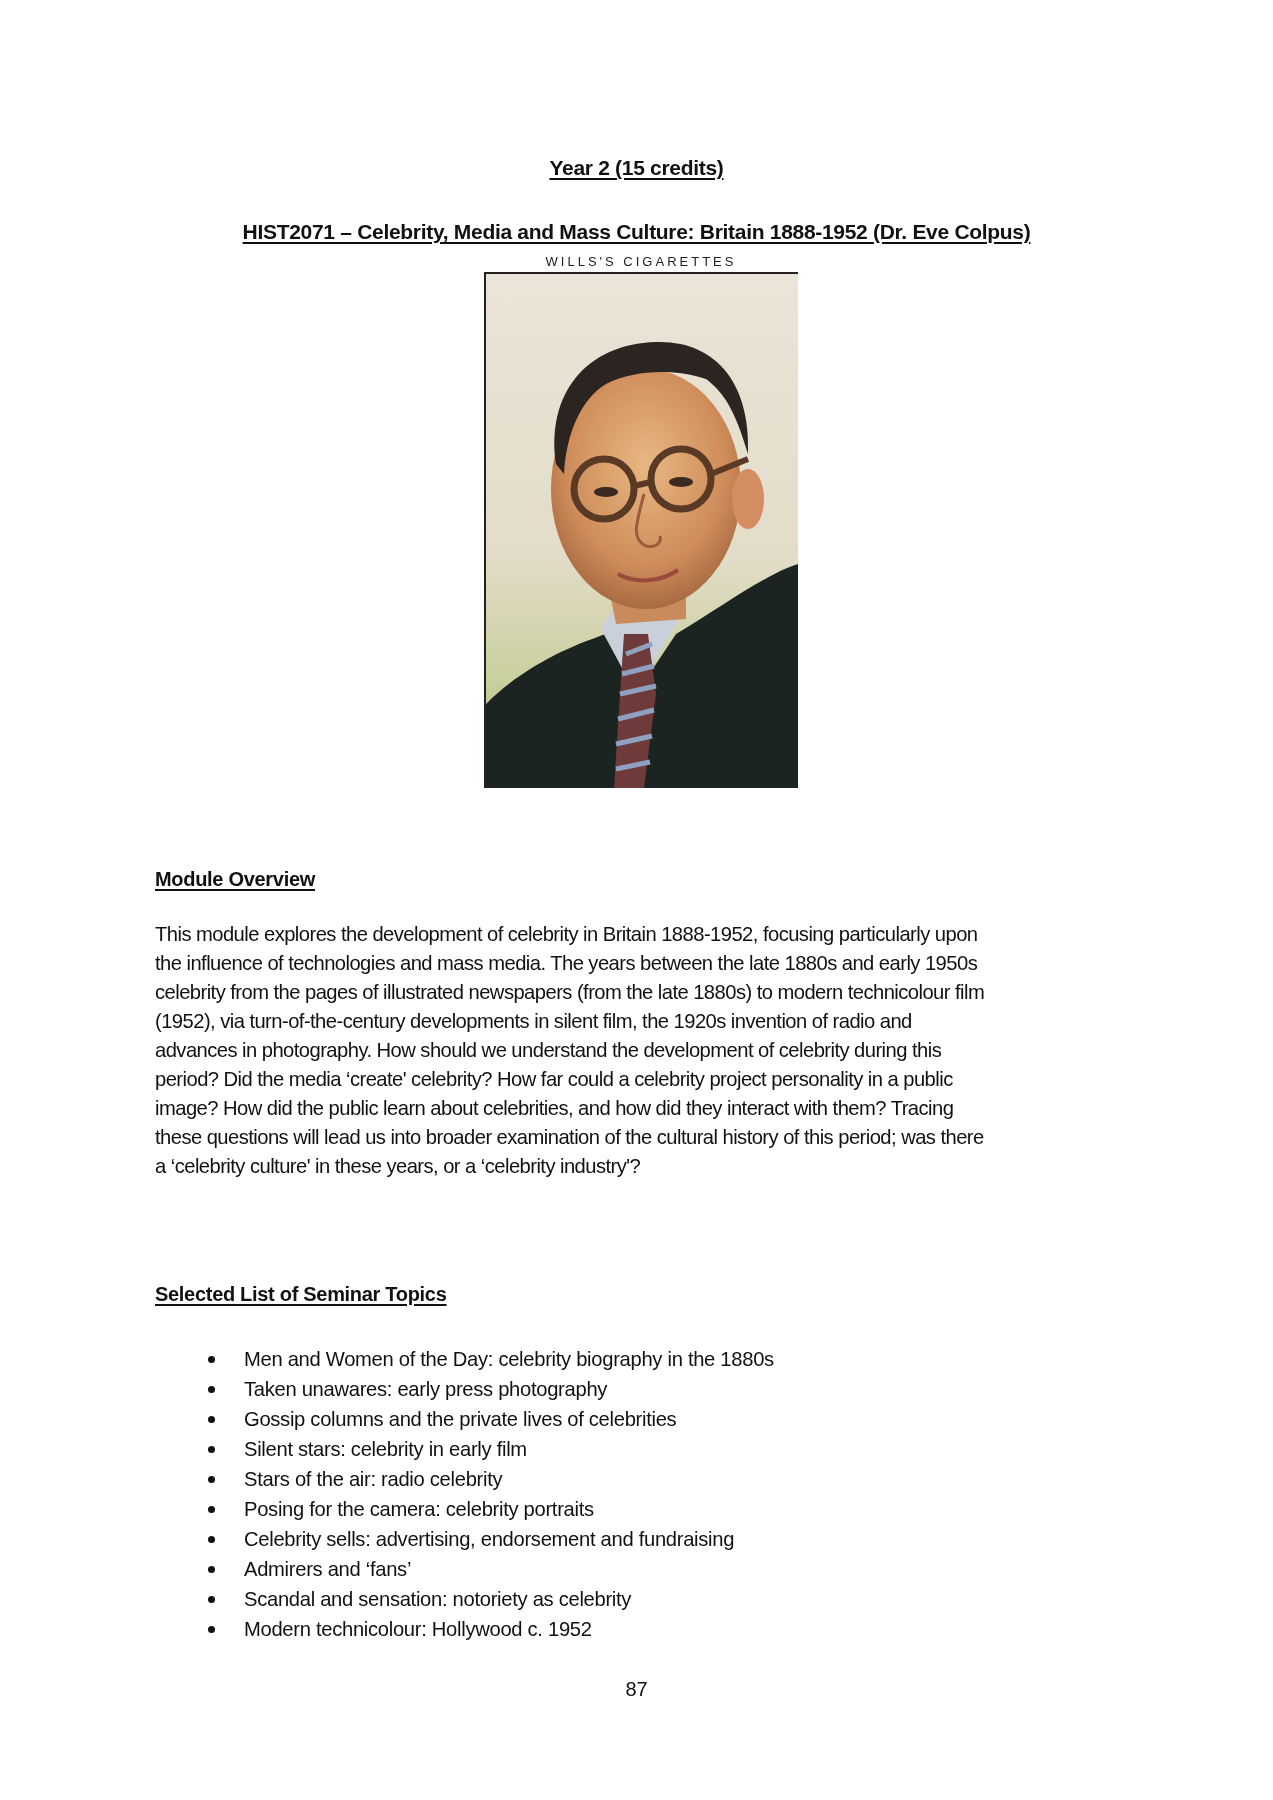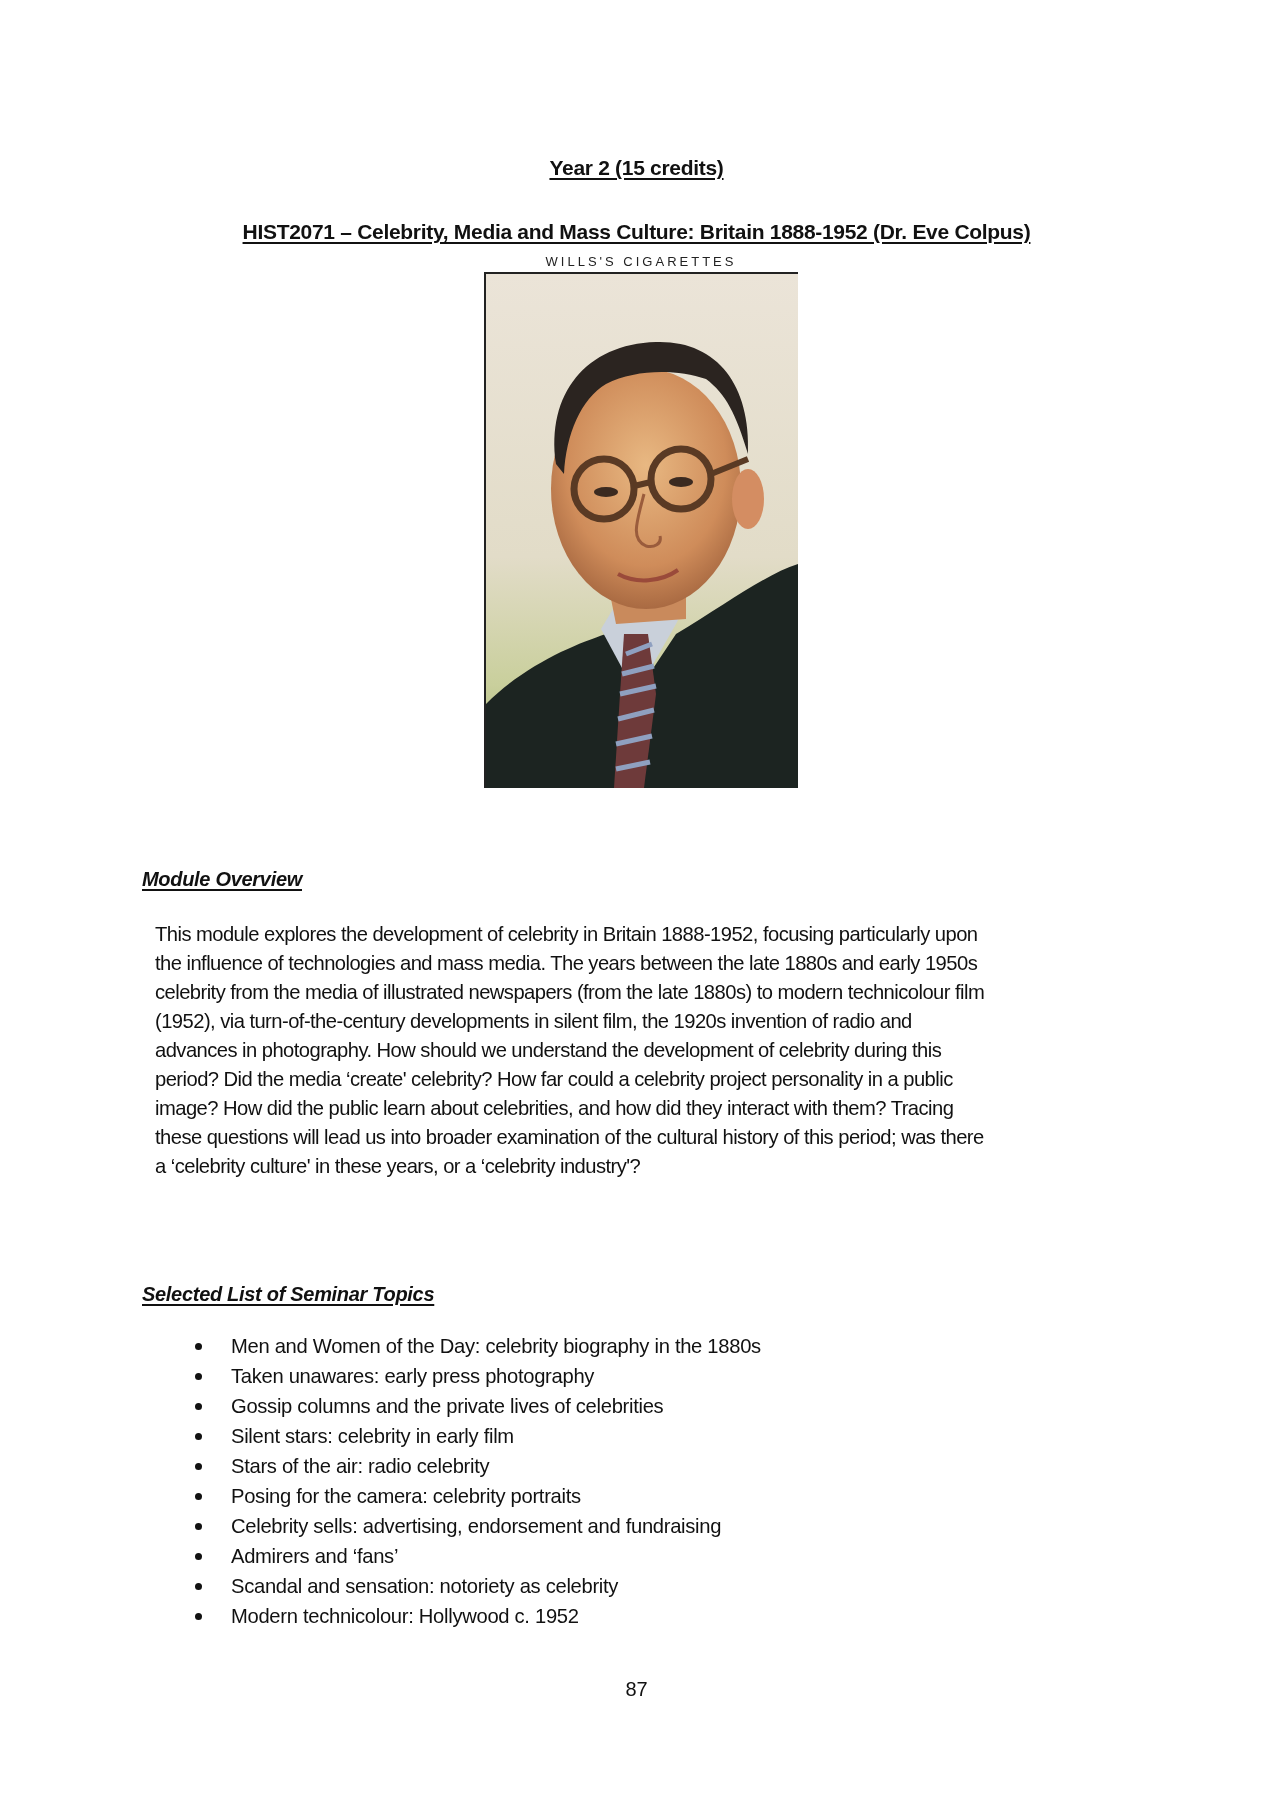"Module Overview" .section-heading { font-style: italic -> none; left: 142px -> 155px }
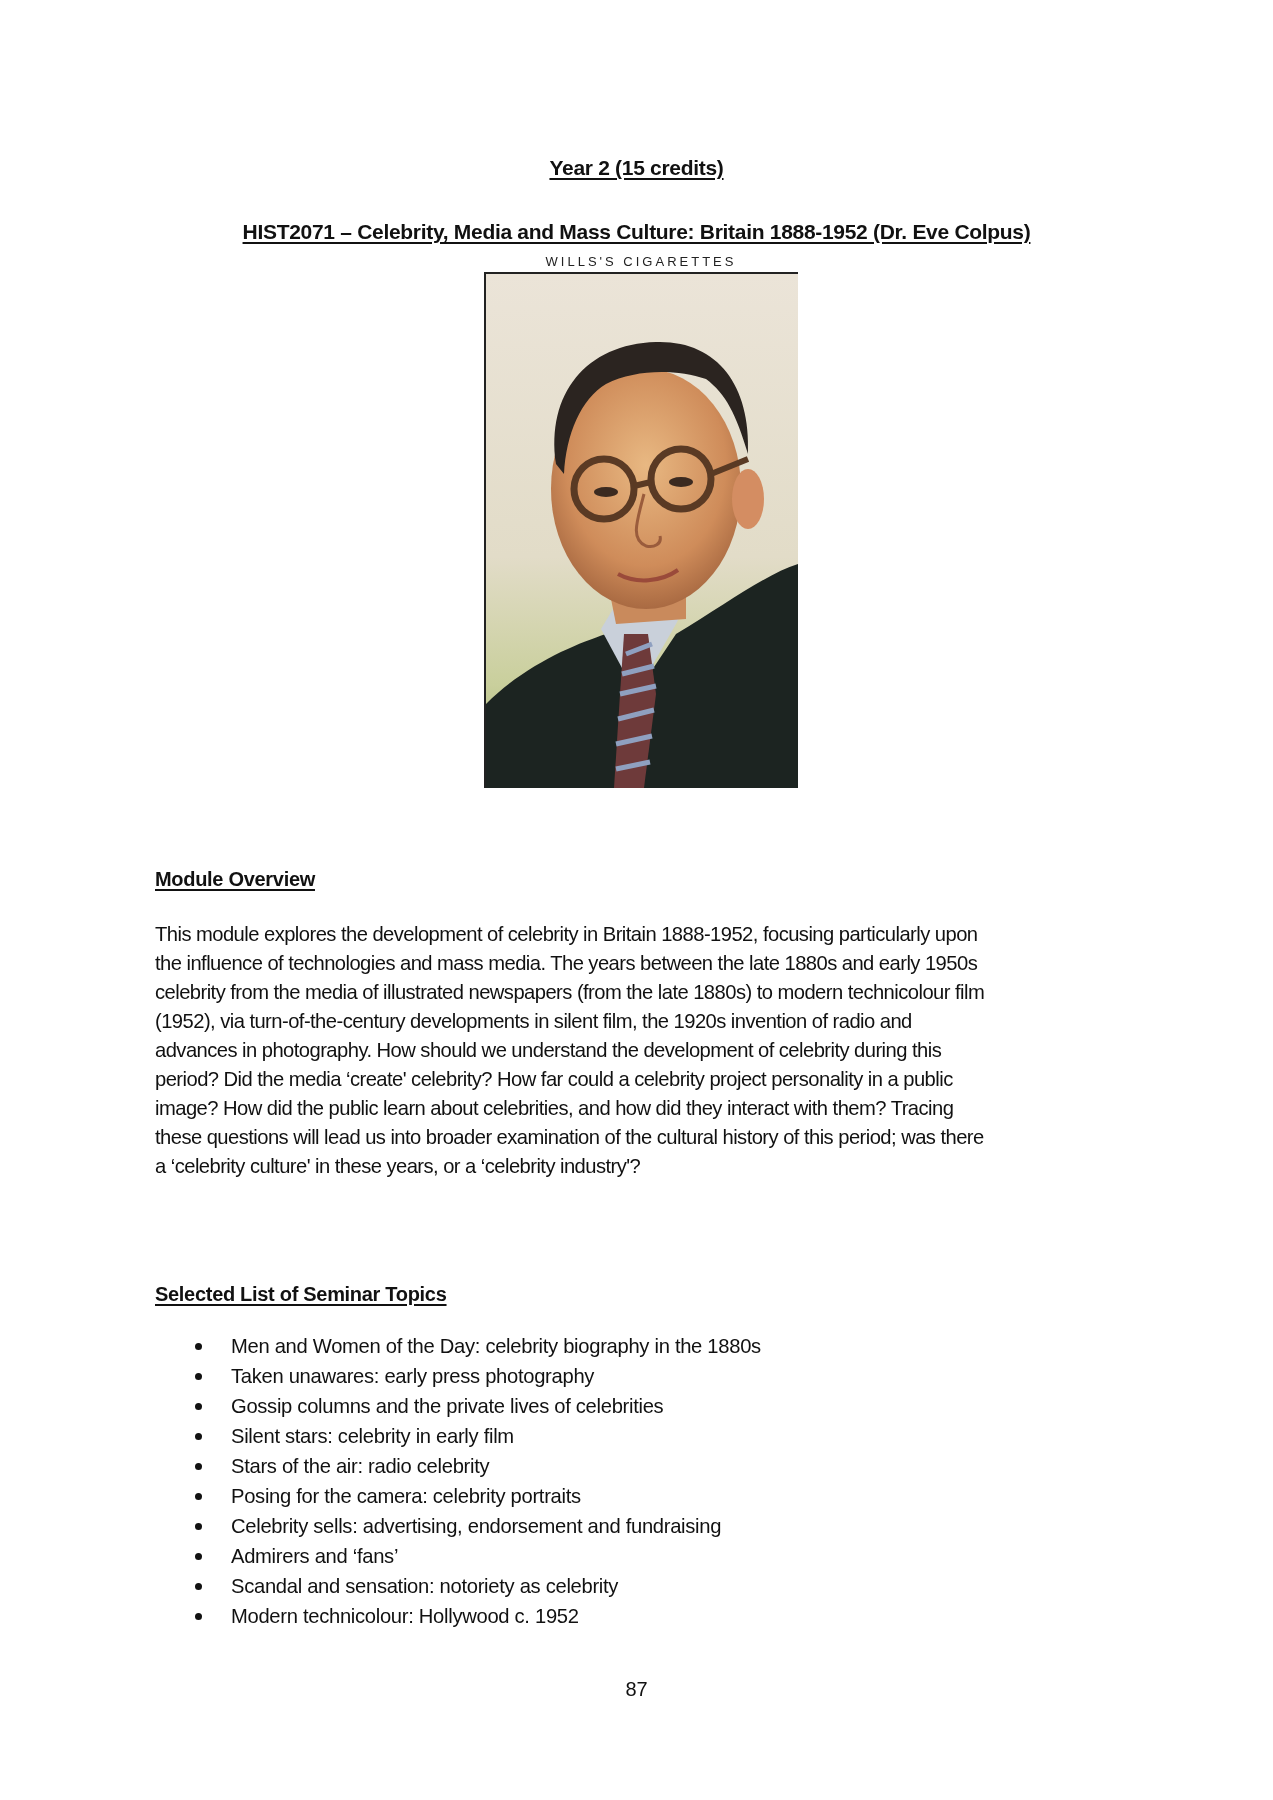"celebrity from the media of" div { text: media -> pages }
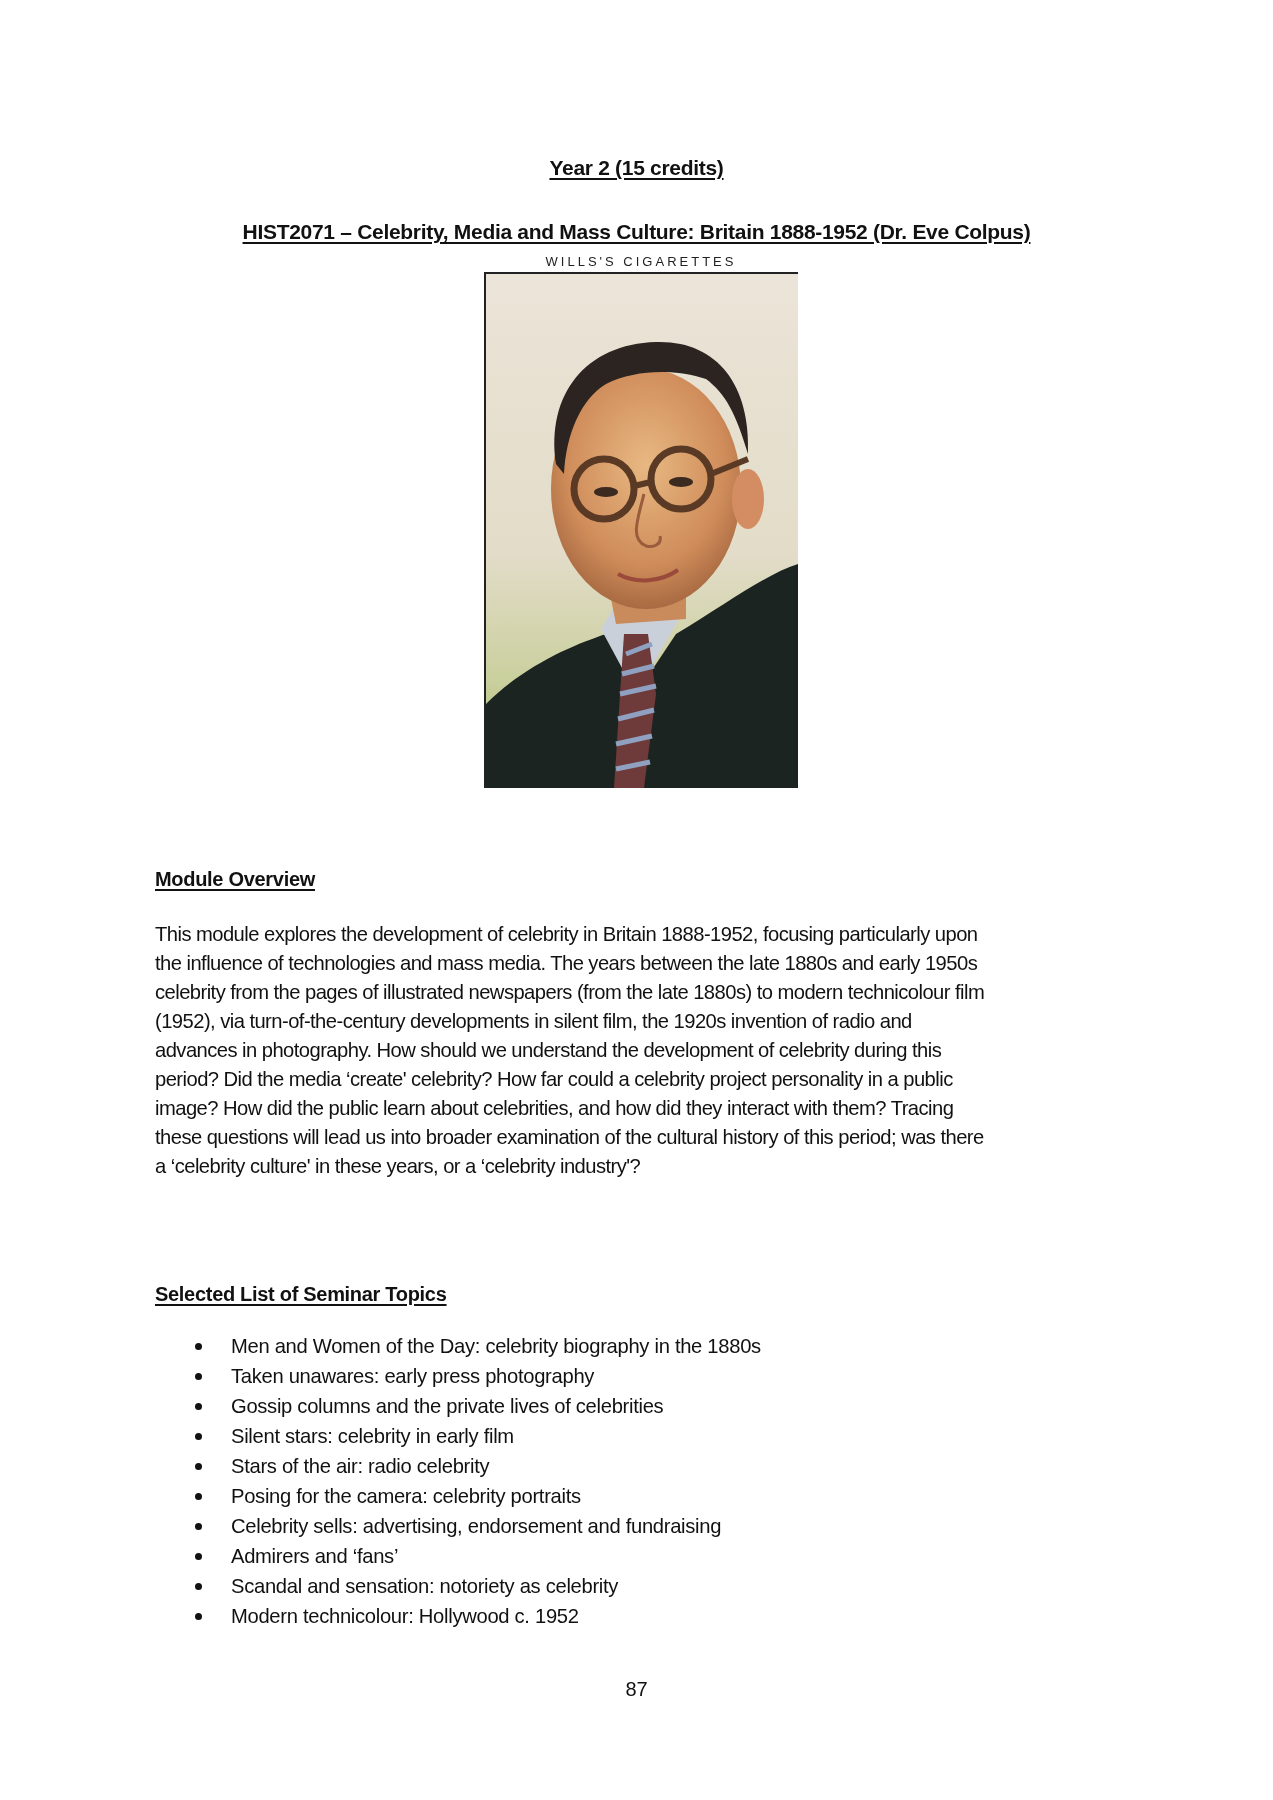"Men and Women of the" .topics { margin: 0 -> 13px }
